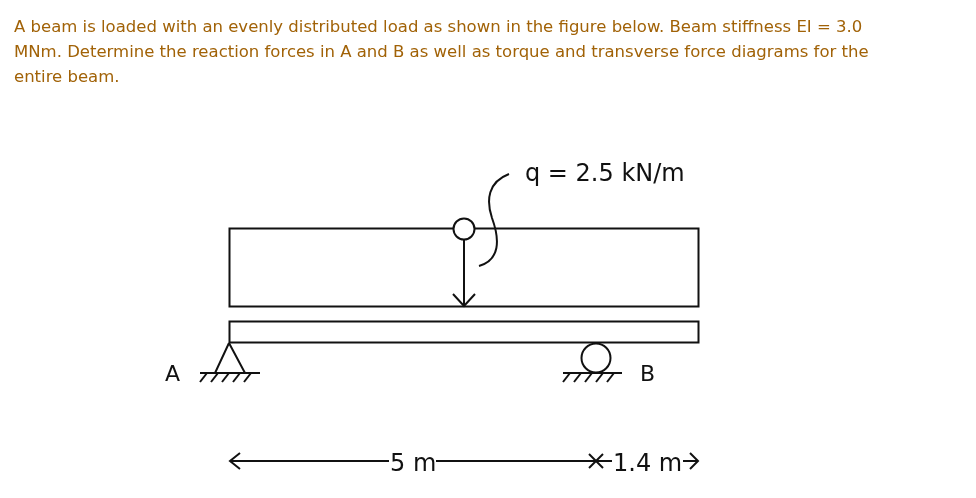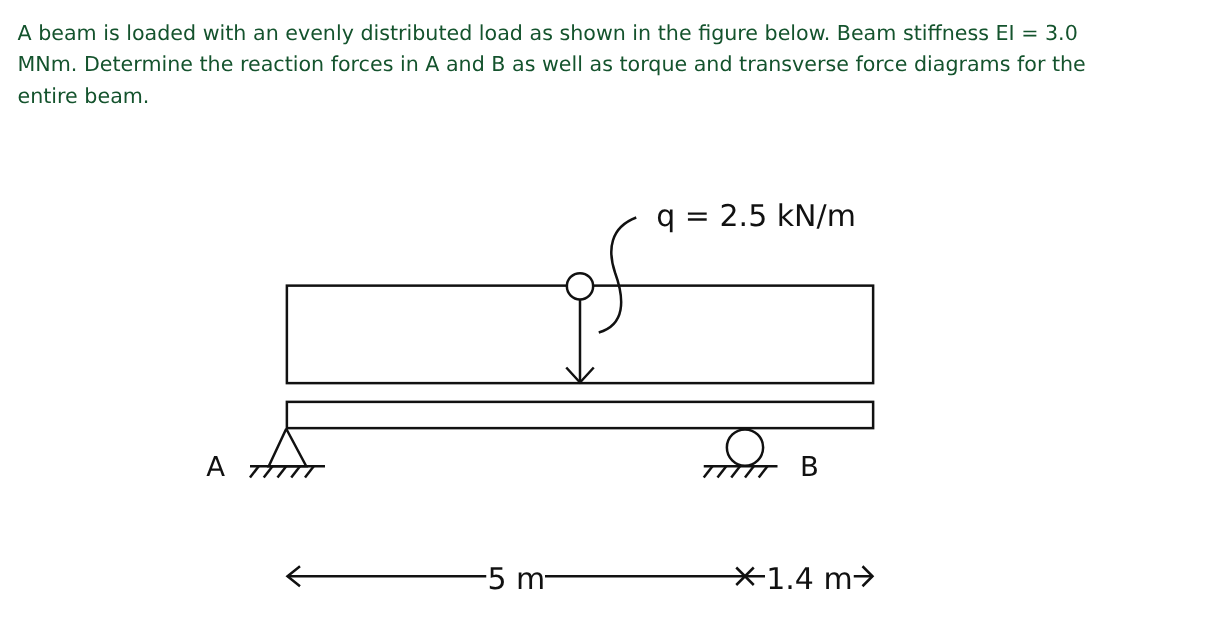"A beam is loaded with" .problem { color: #14532d -> #a16207 }
